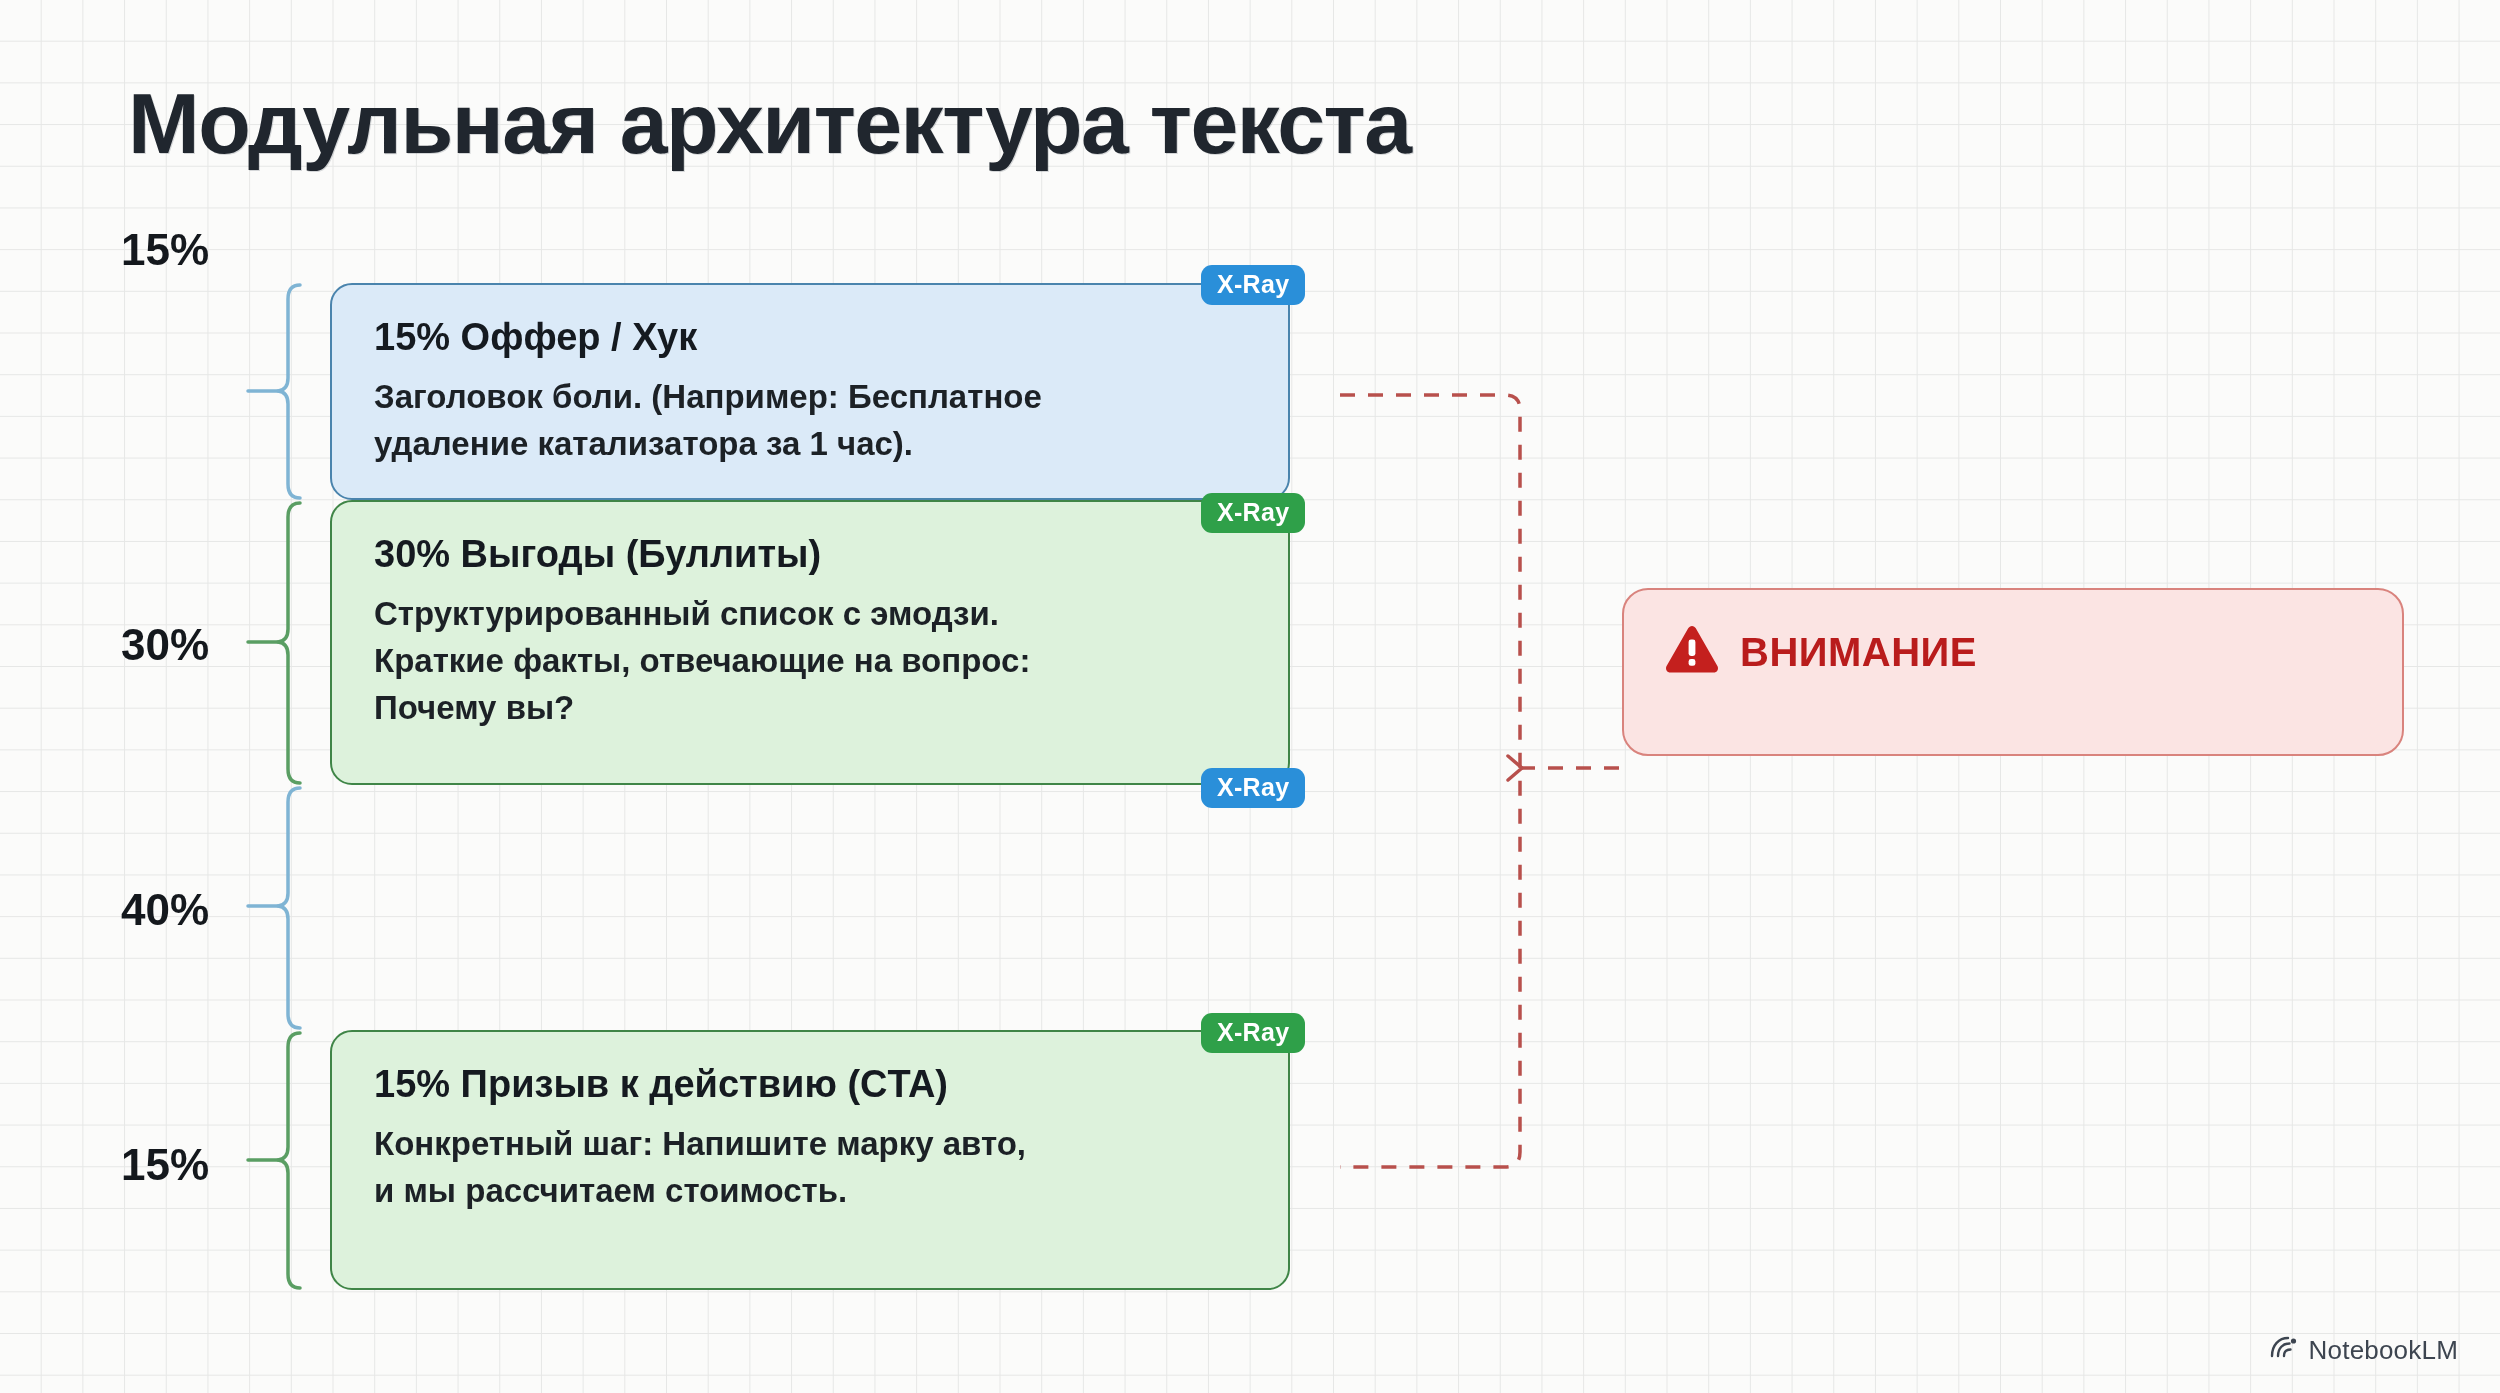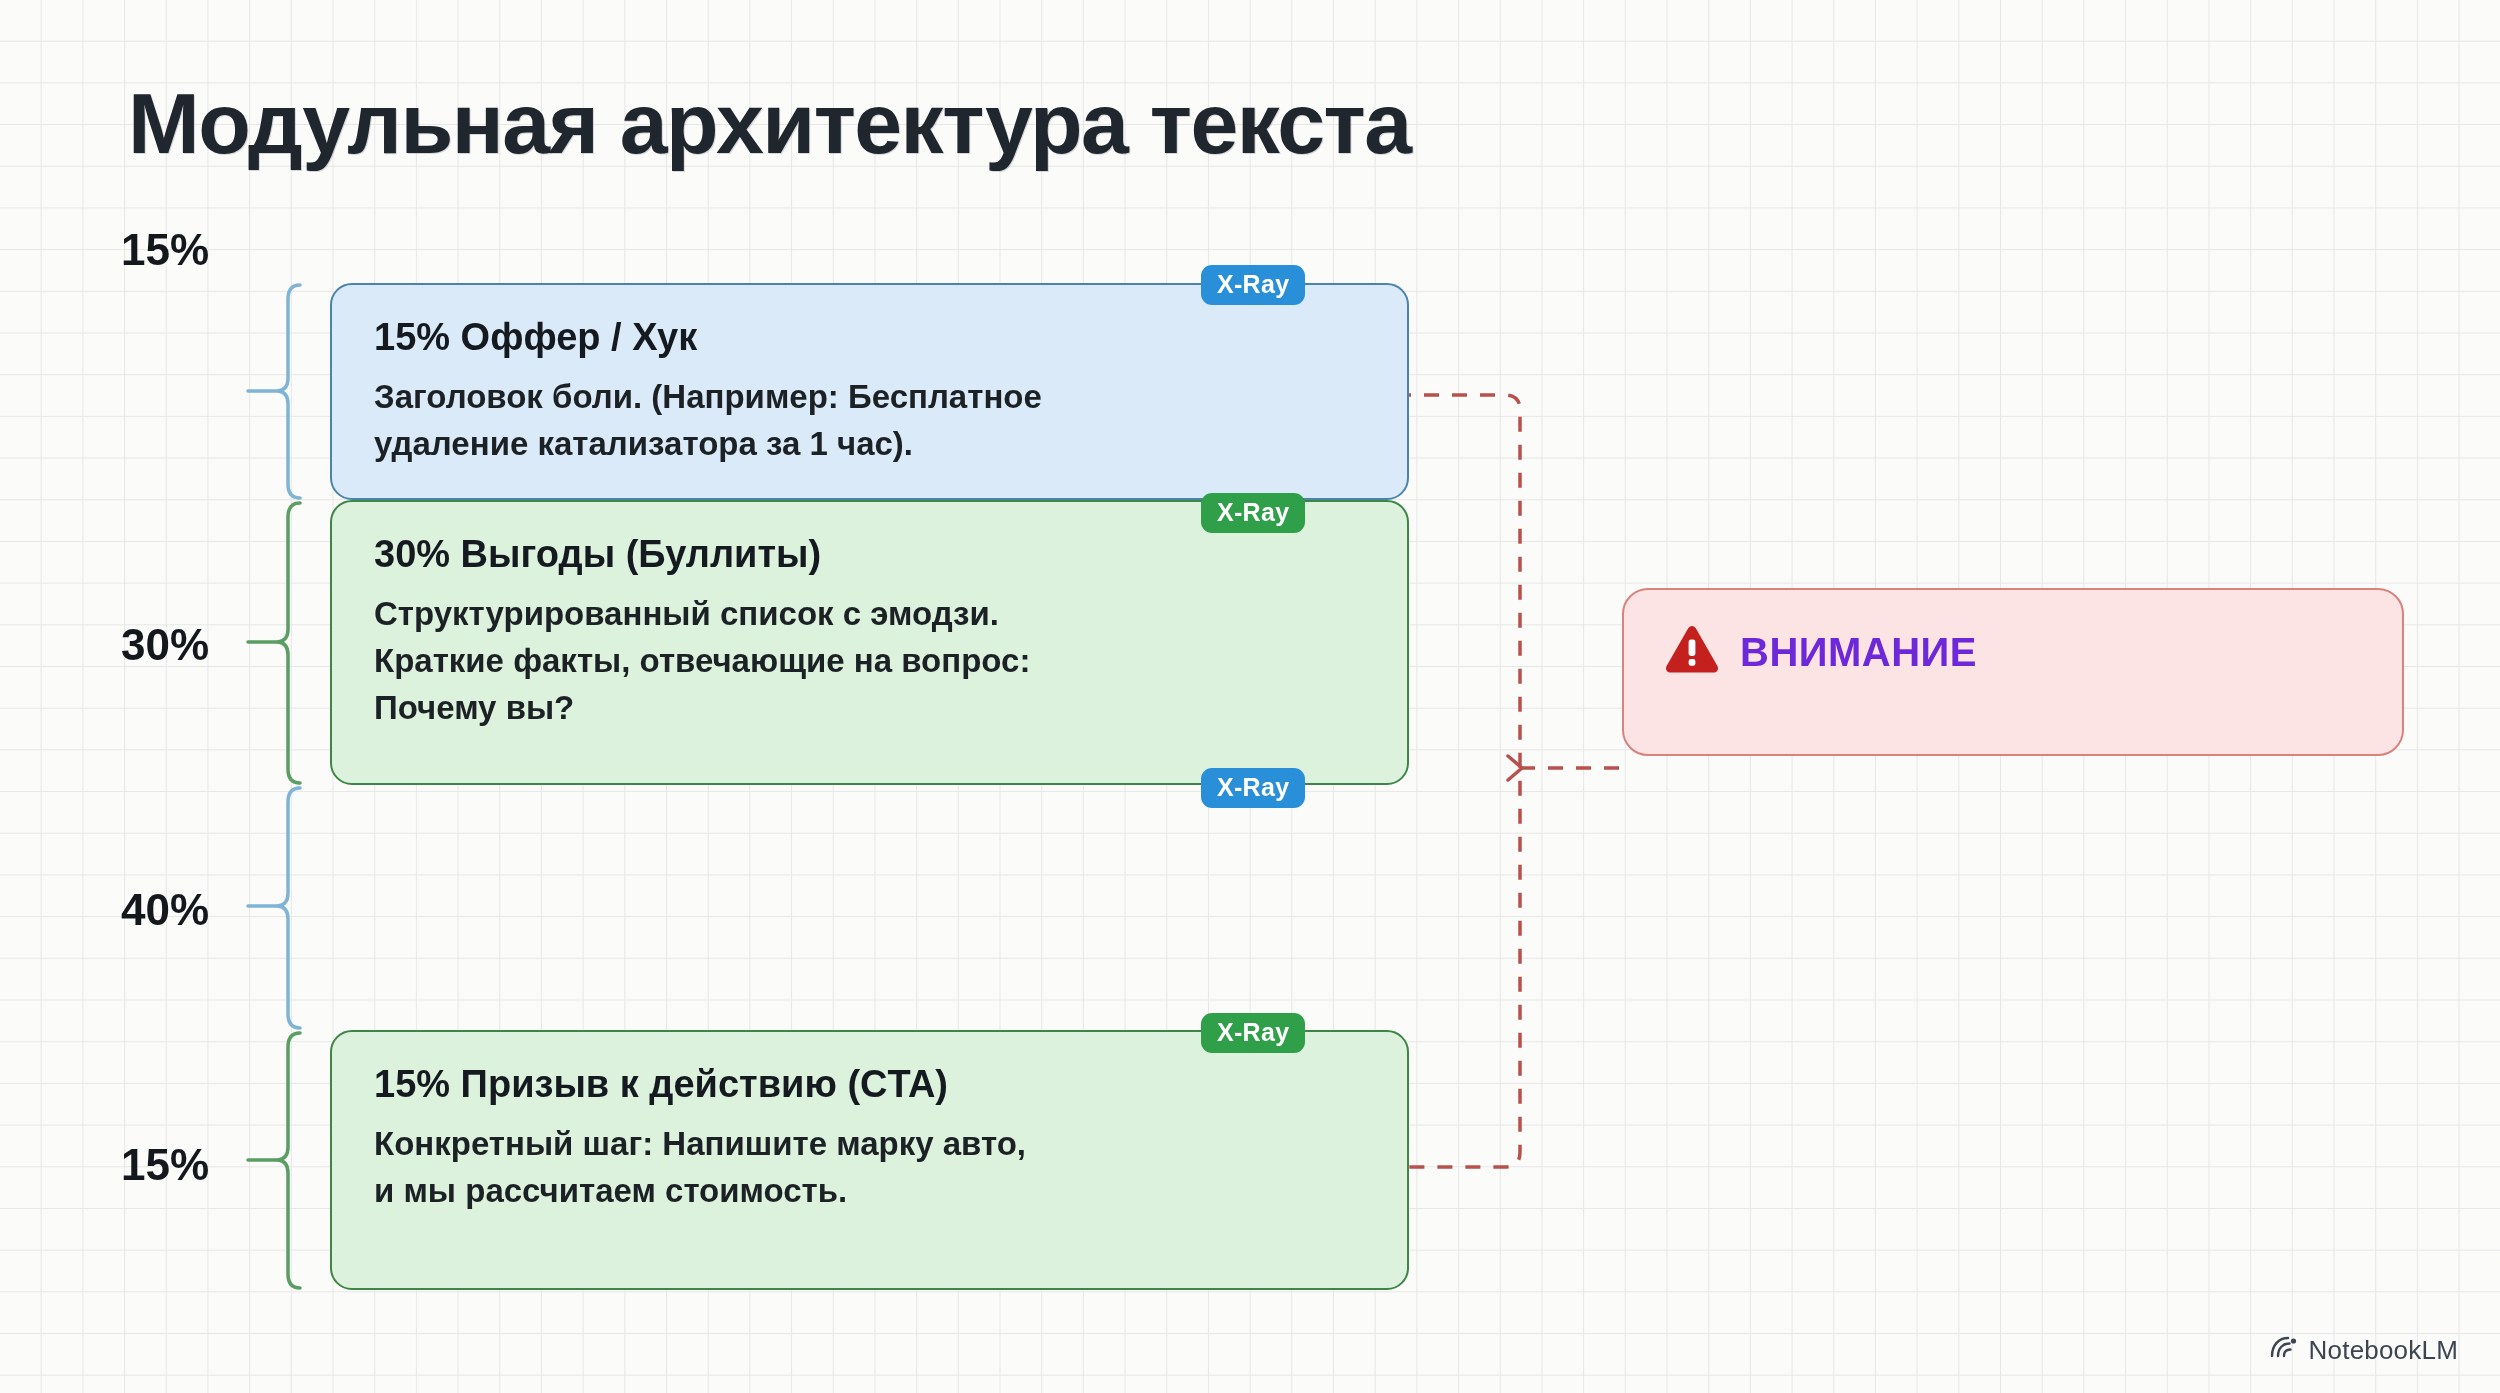"15% Оффер / Хук" .card { width: 1079px -> 960px }
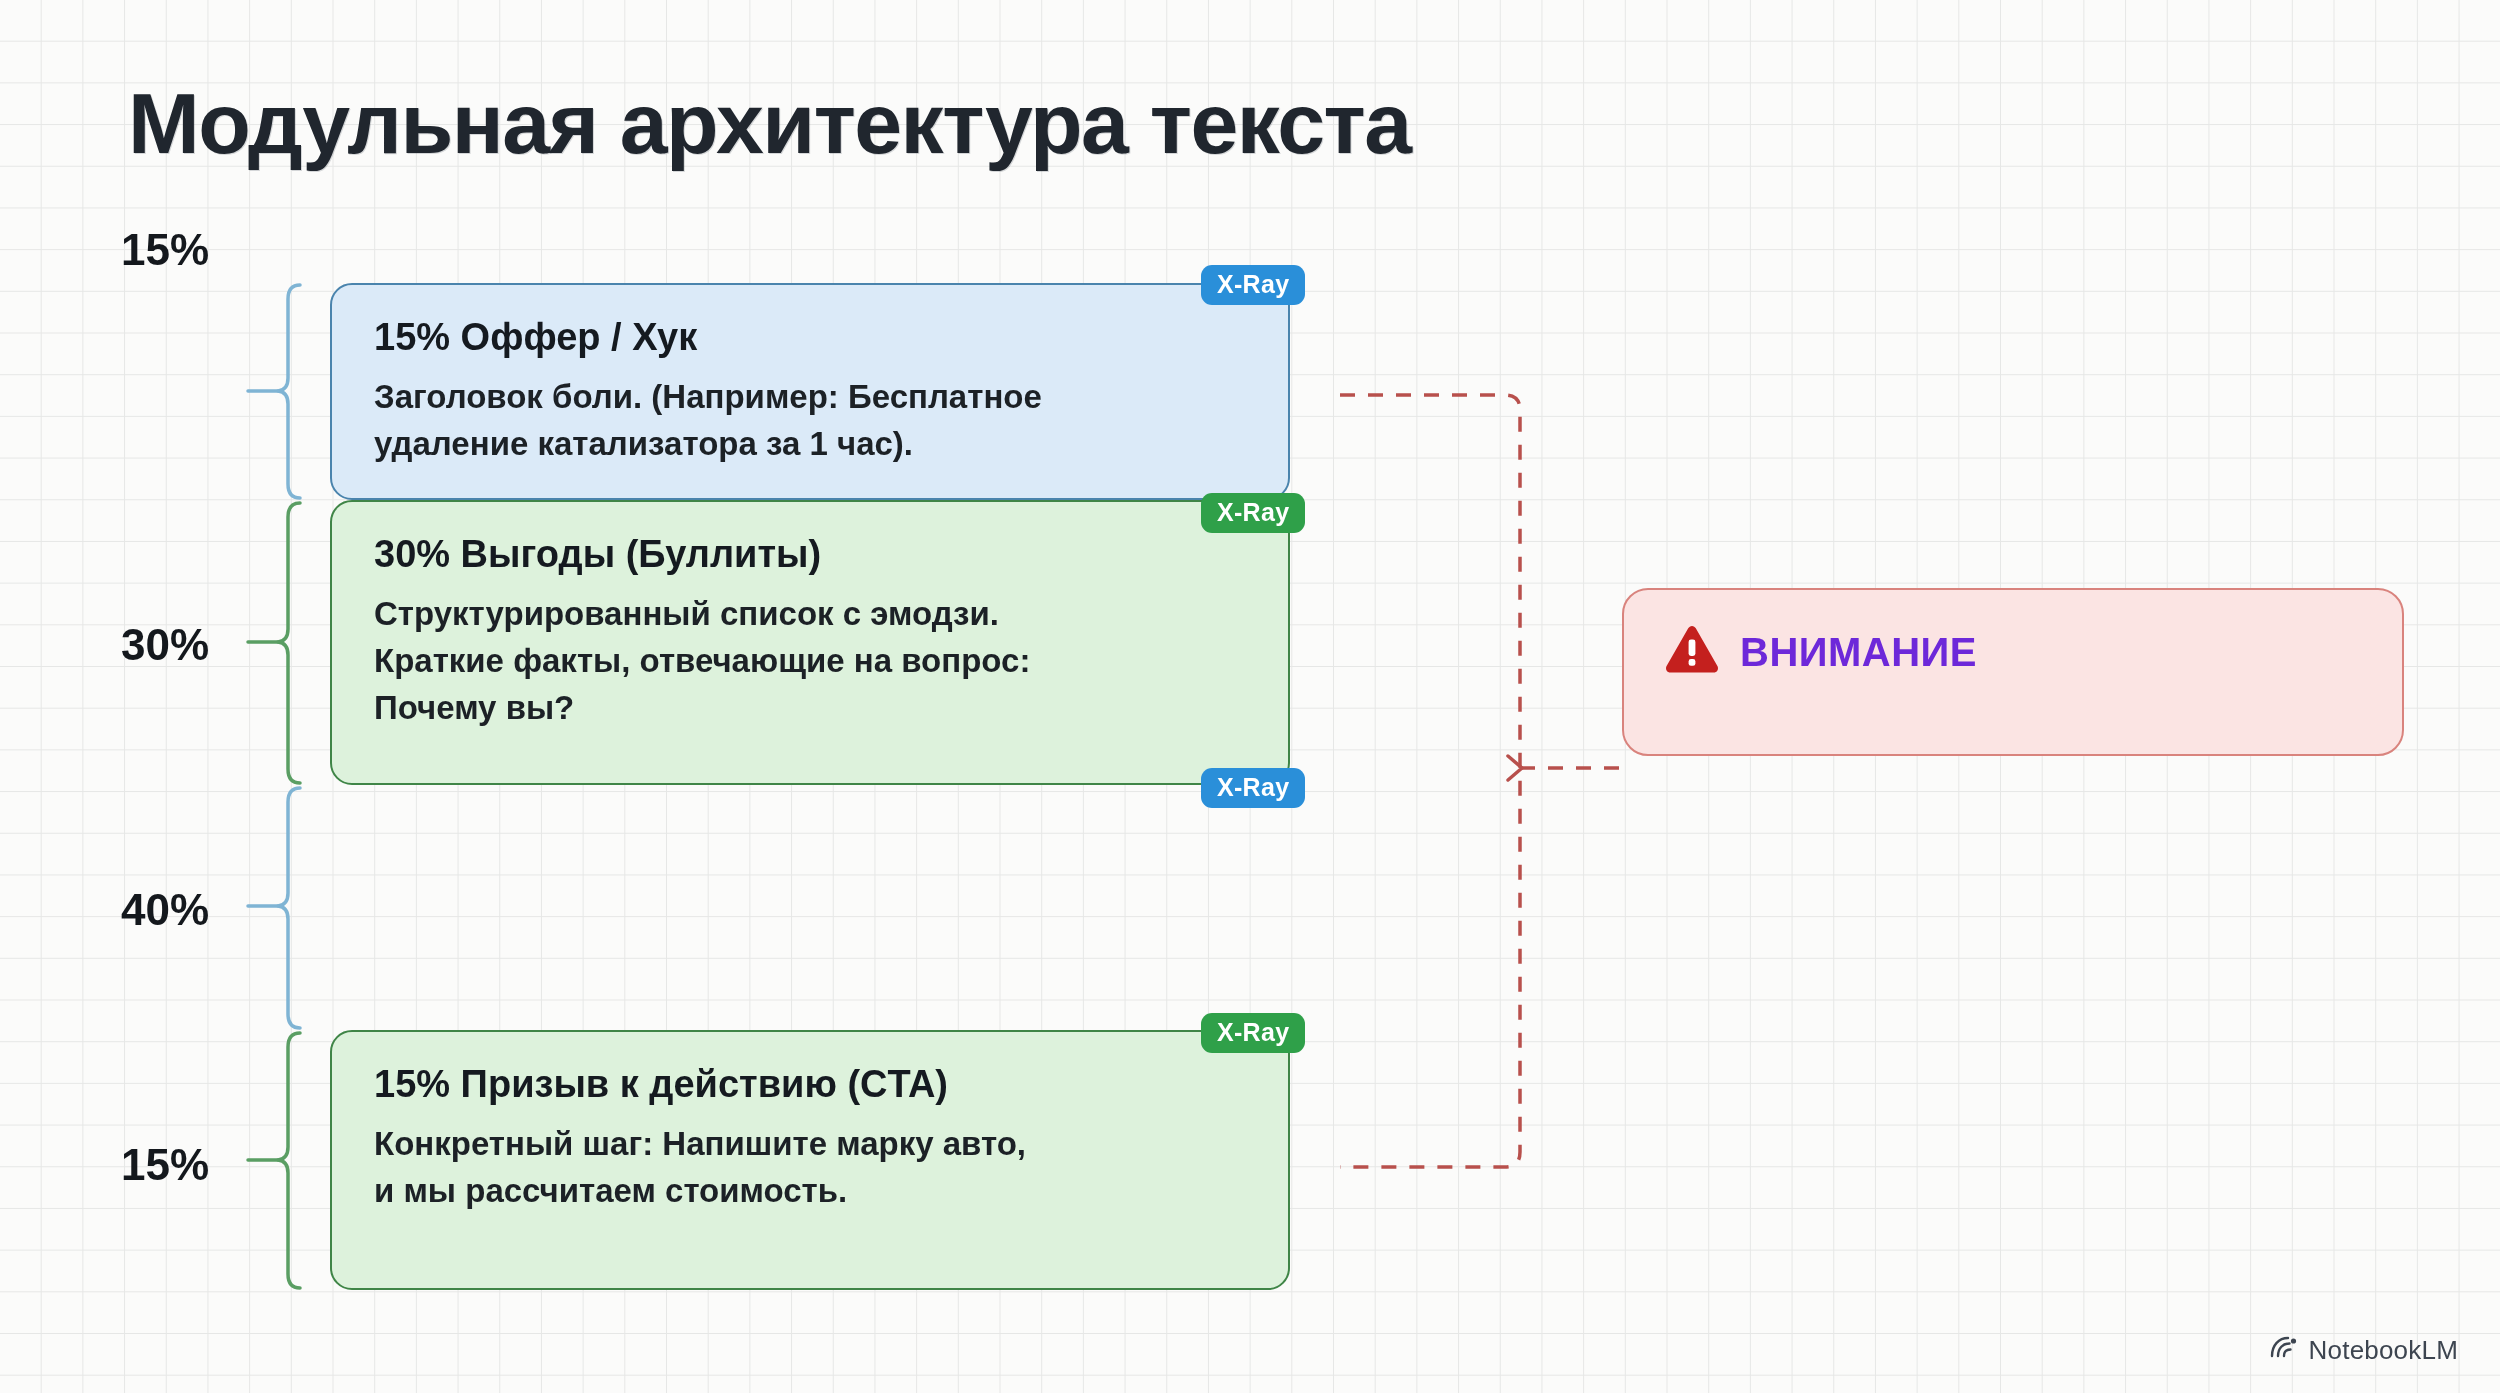"ВНИМАНИЕ" #warn-title { color: #6d28d9 -> #b91c1c }
